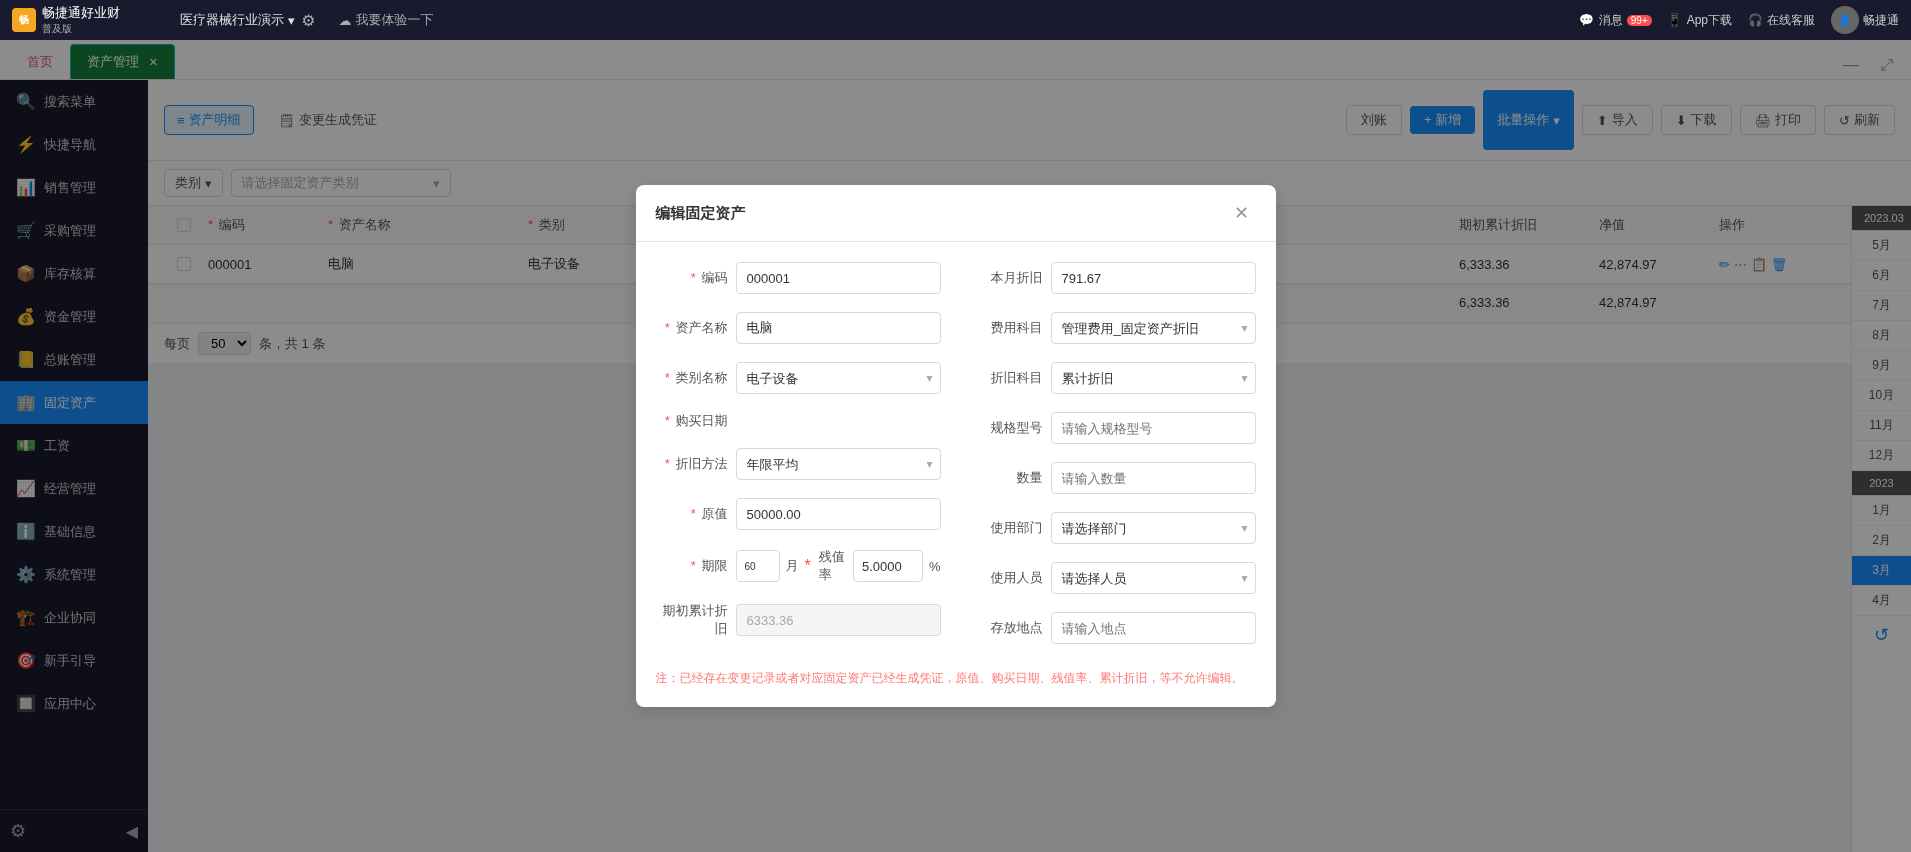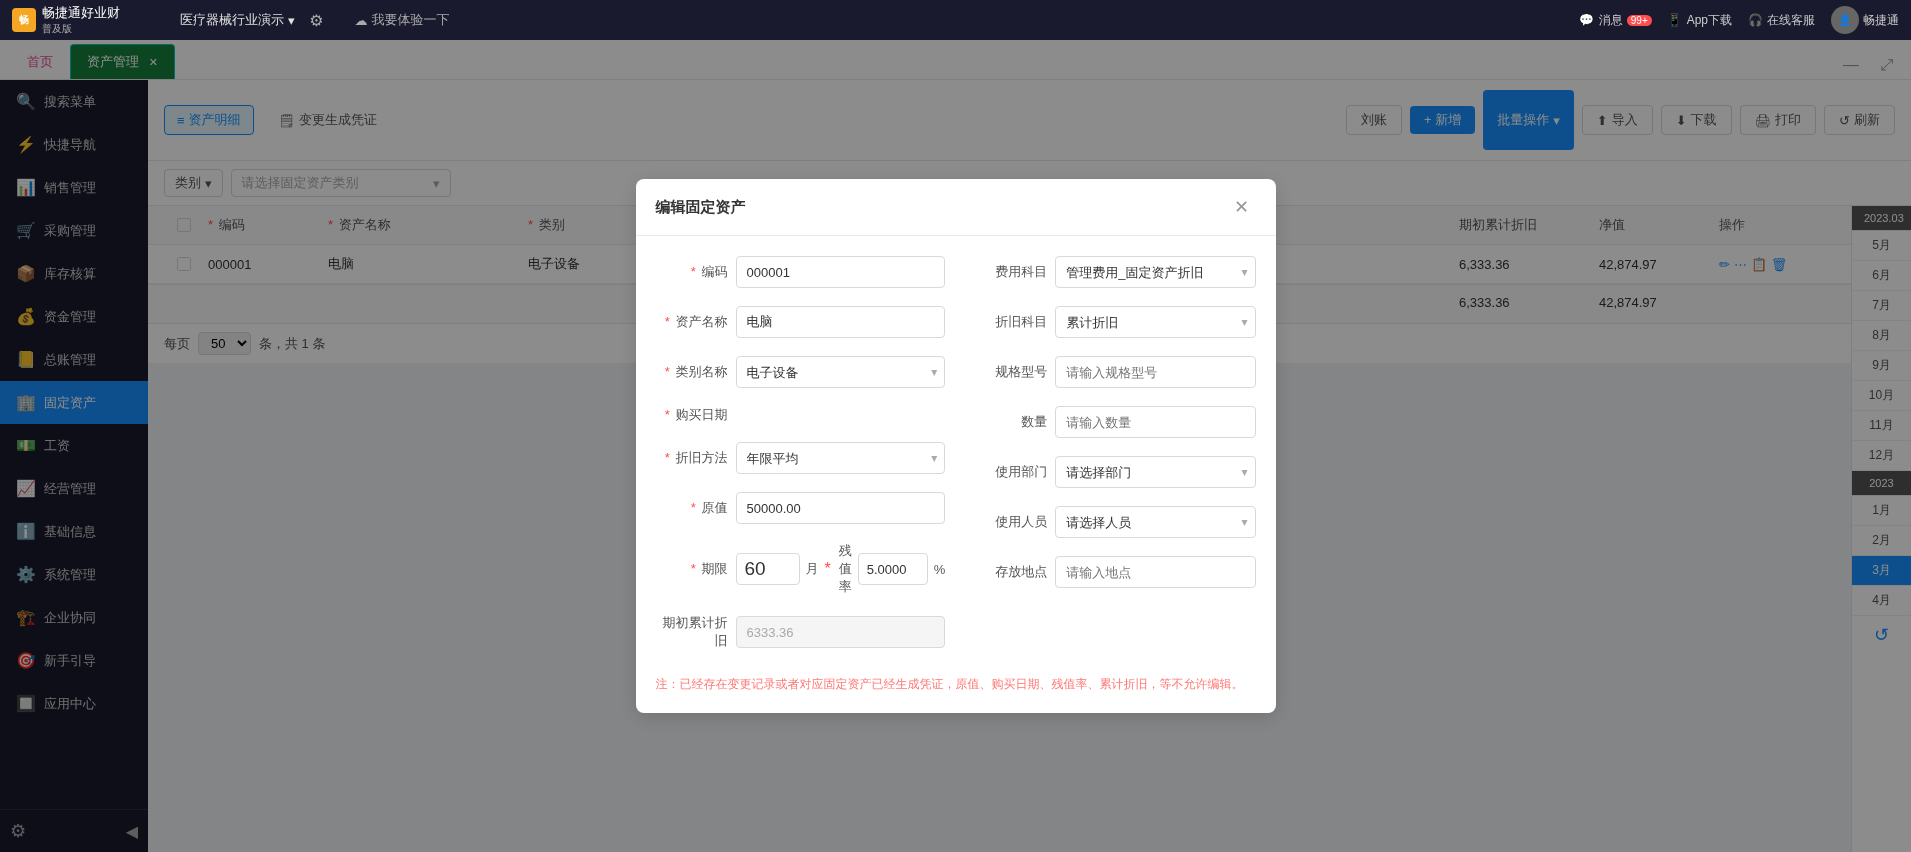"医疗器械行业演示" .topbar-center { gap: 8px -> 0 }
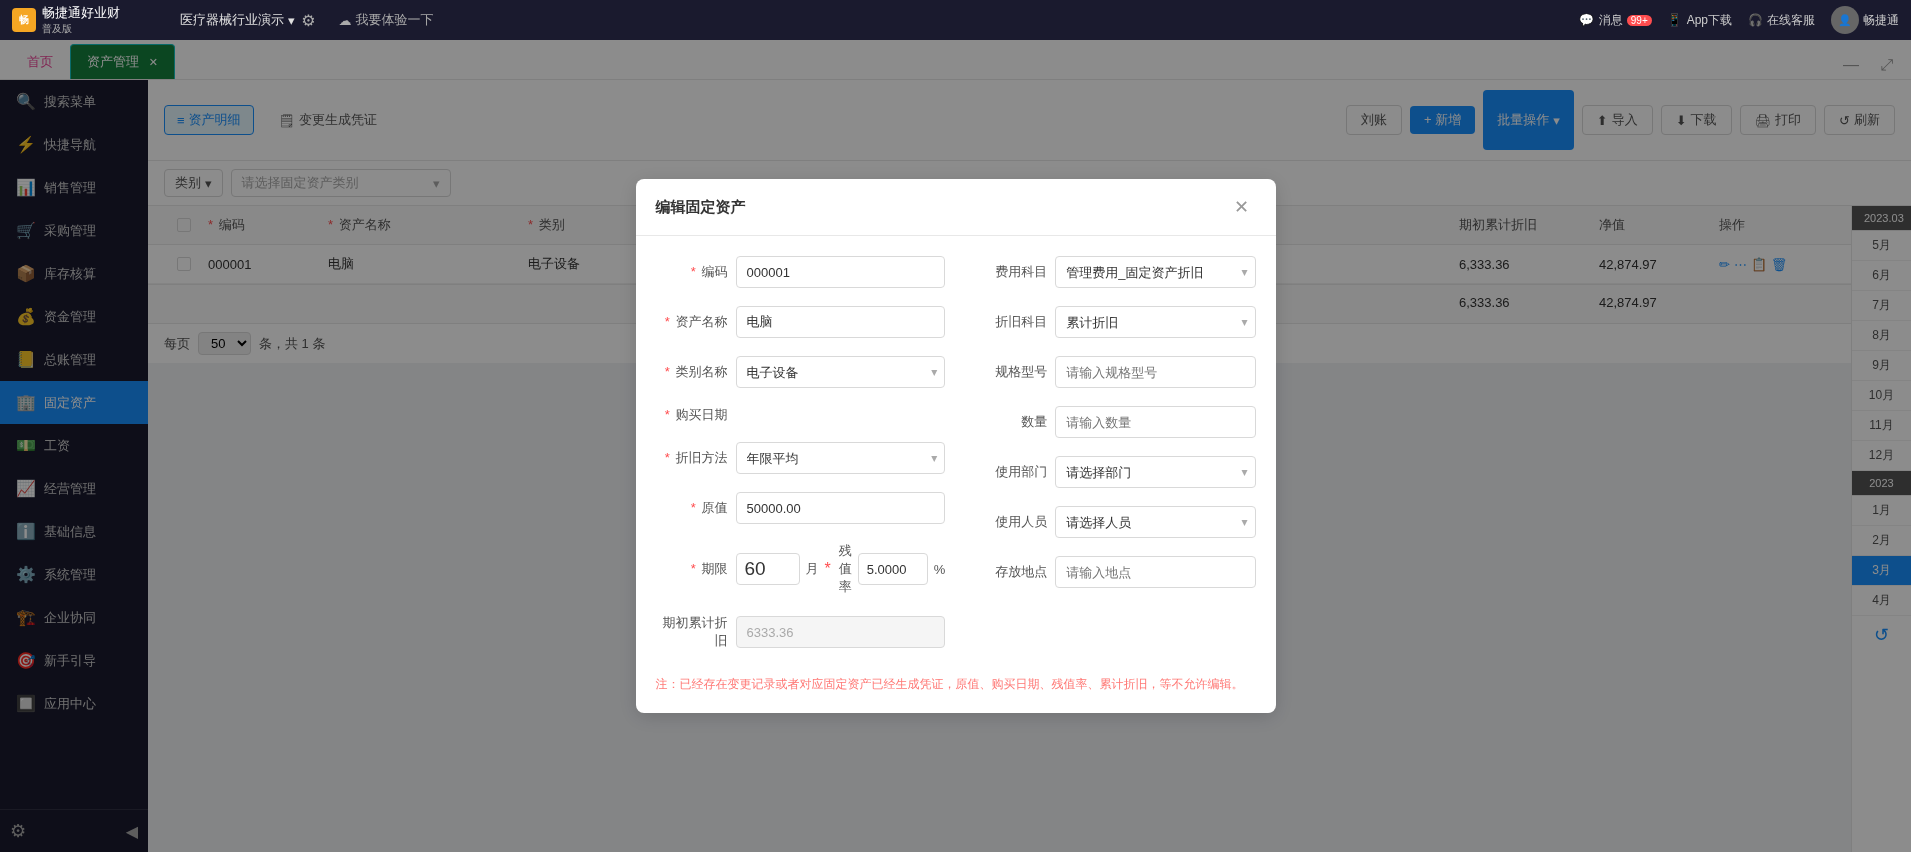"本月折旧" div.form-row { html: none -> <div> <div>本月折旧</div> <input> </div> }
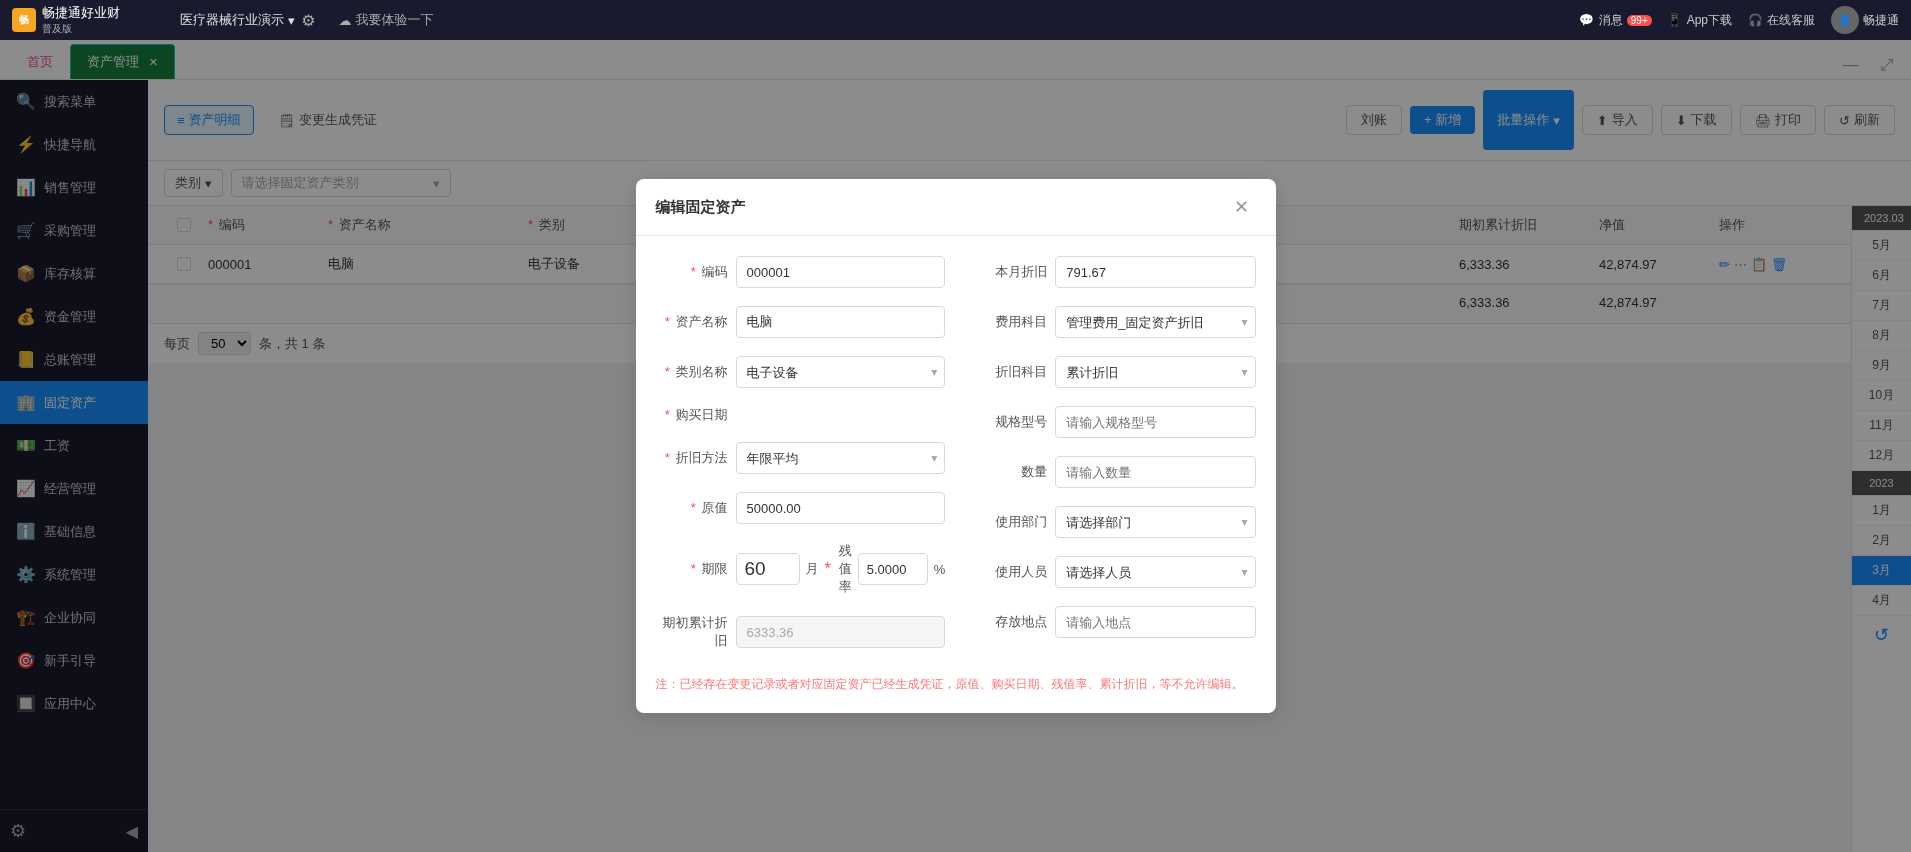"60" .form-inline-input { font-size: 19px -> 10px; width: 64px -> 44px }
